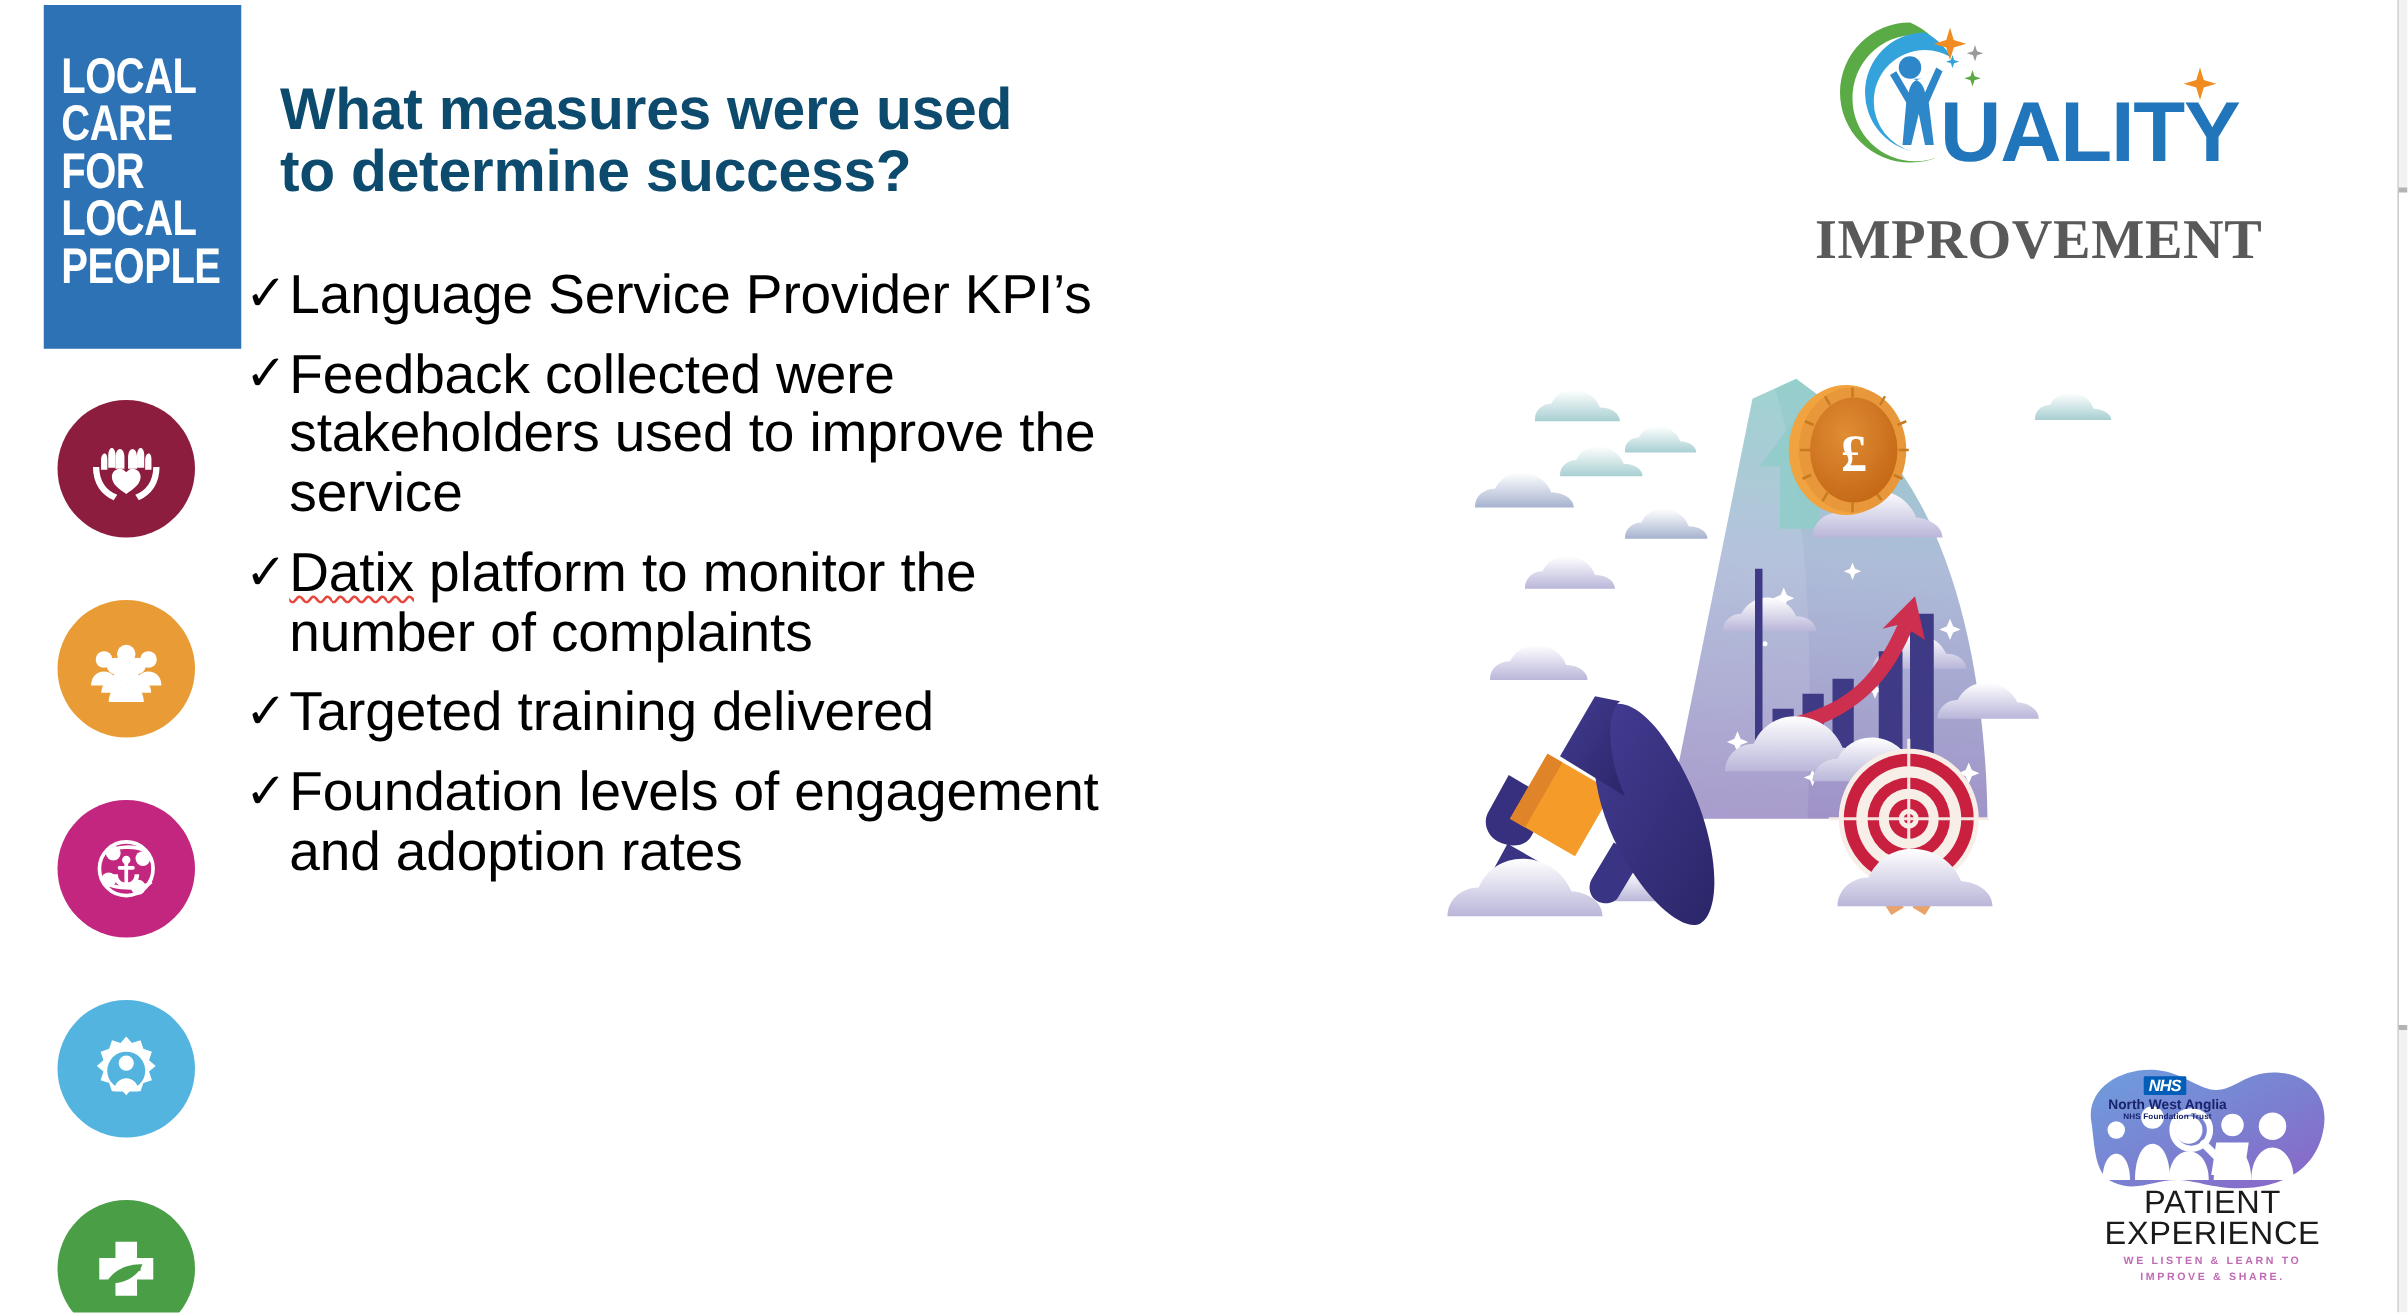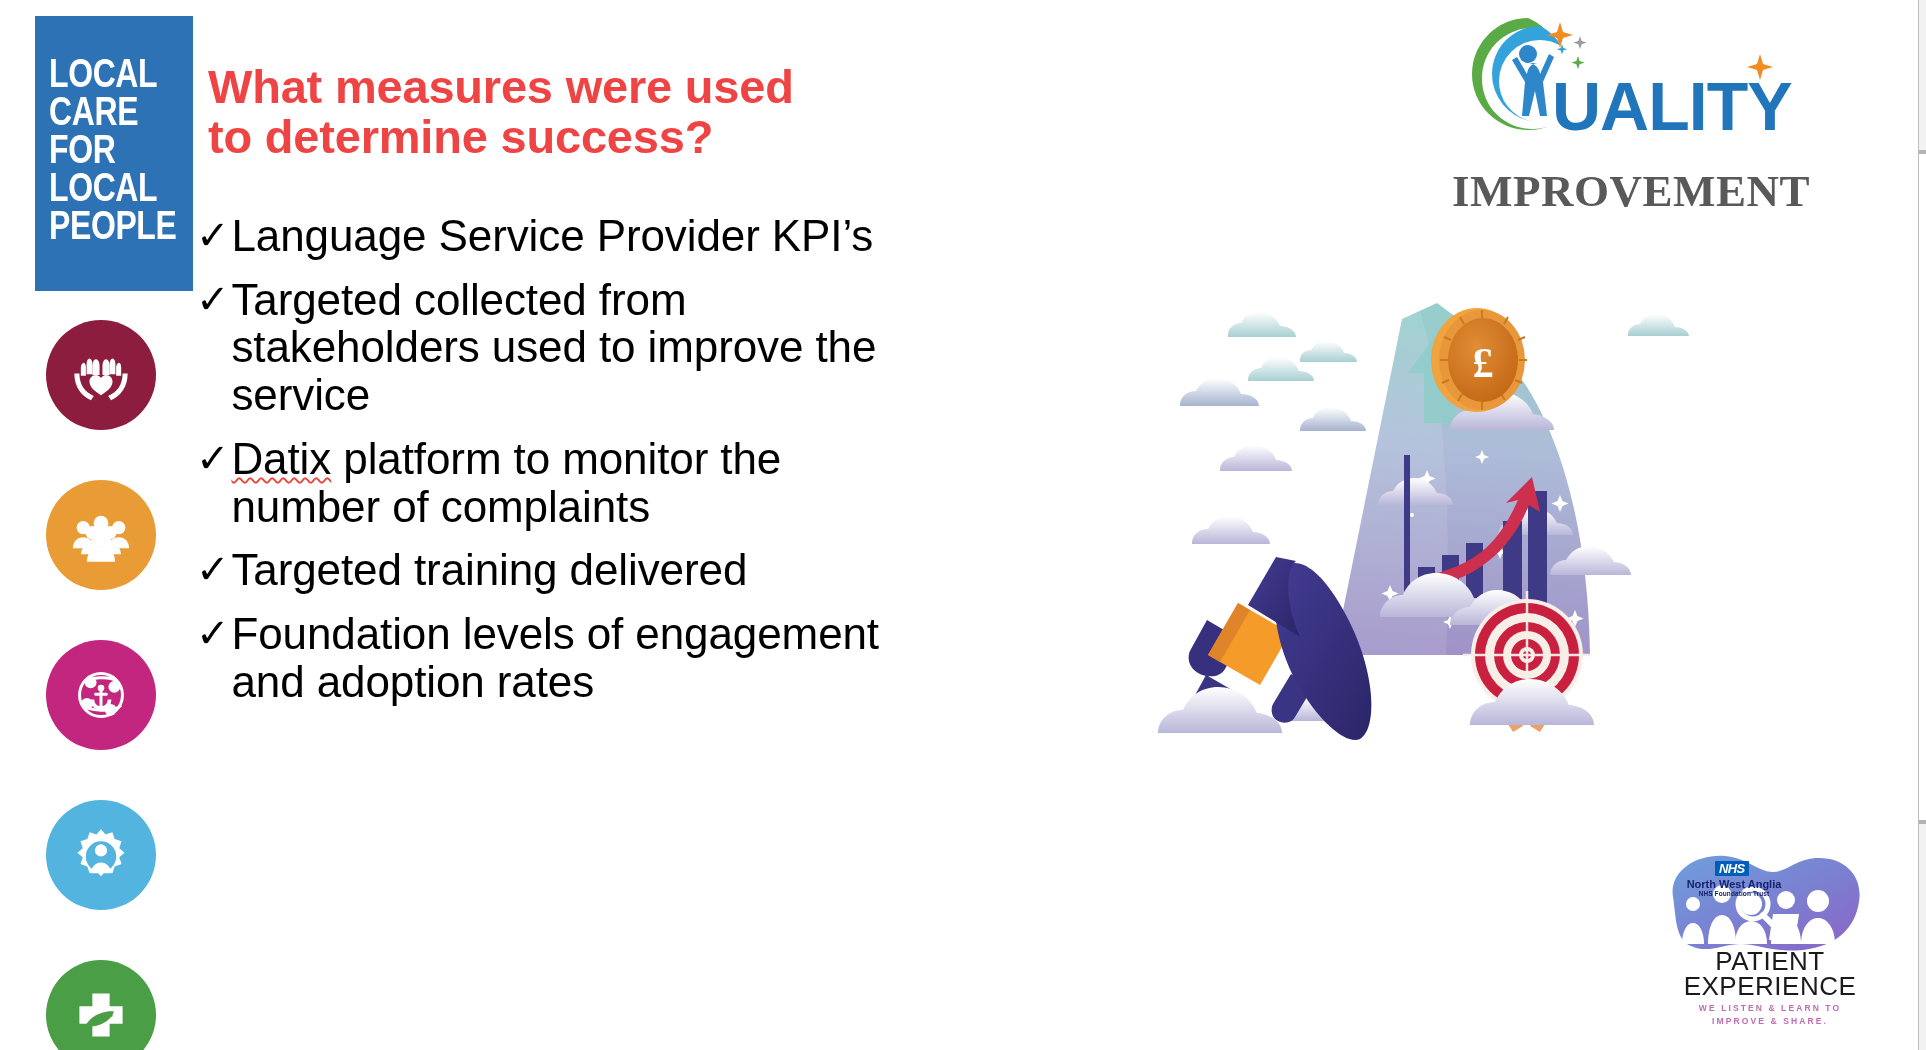"LOCAL" .lcfl { top: 16px -> 4px }
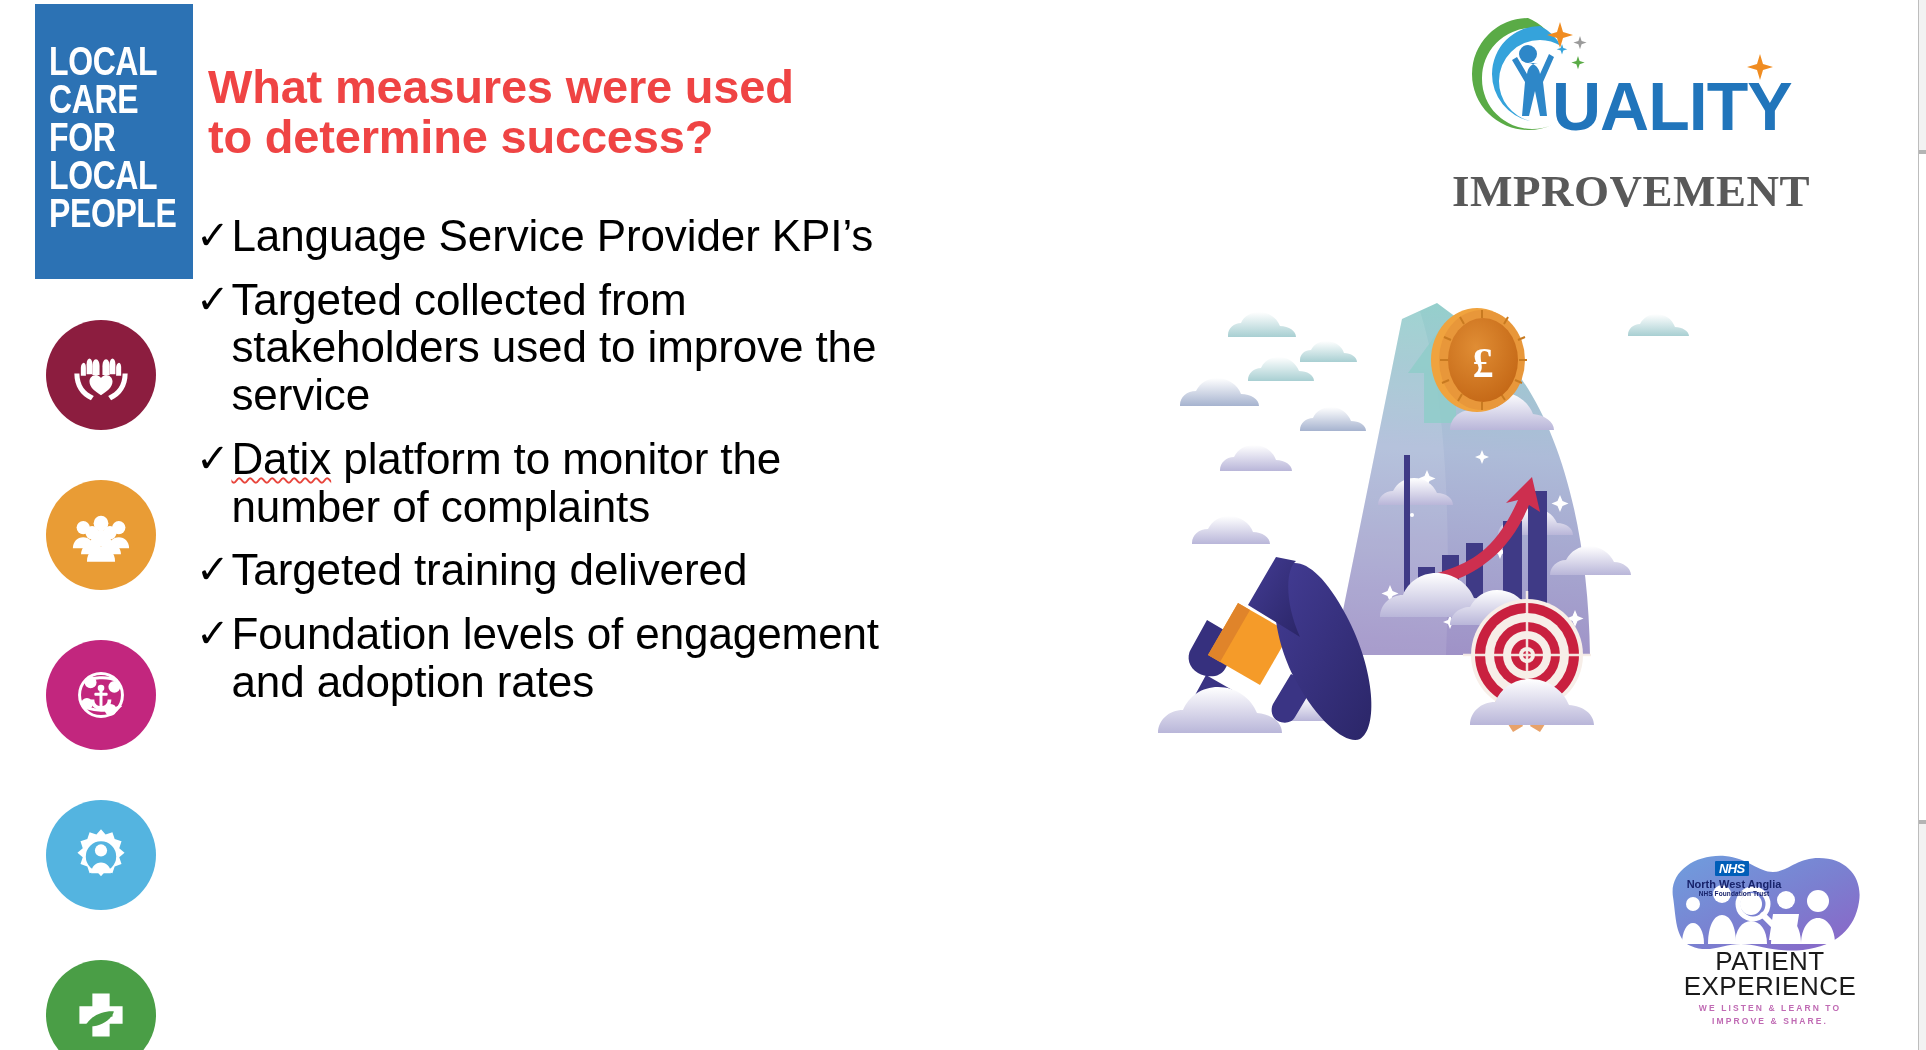"What measures were used" .title { color: #ef4444 -> #0c4a6e; left: 208px -> 224px }
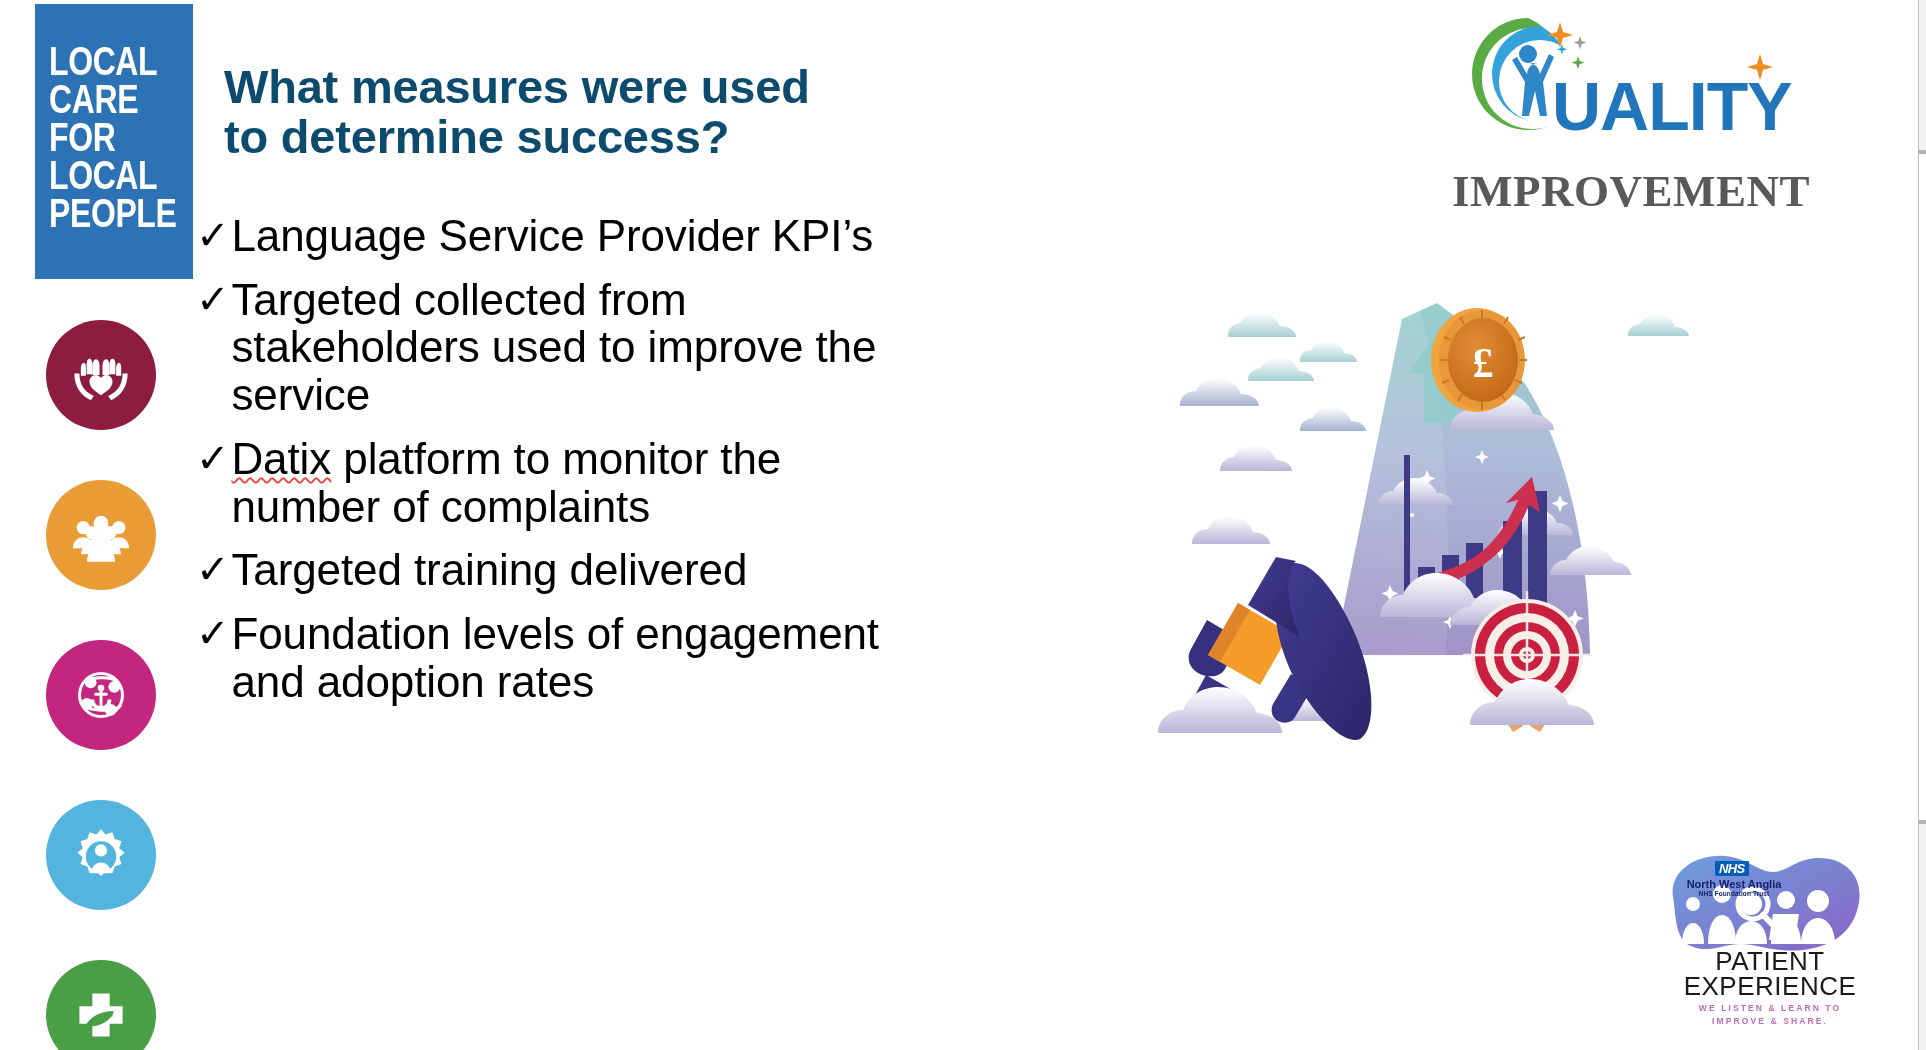"Targeted collected from stakeholders" span.btxt { text: Targeted collected from -> Feedback collected were }
